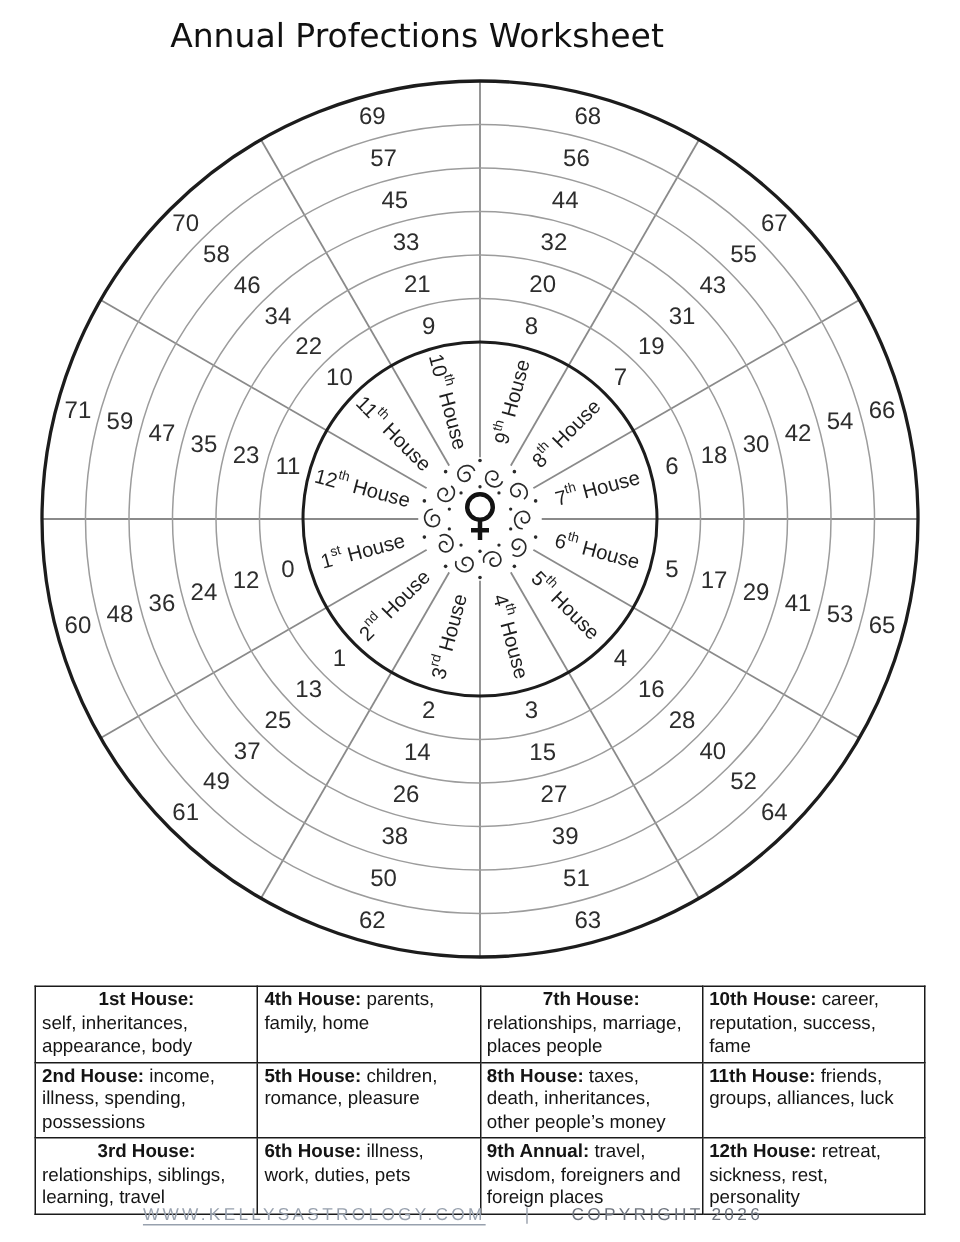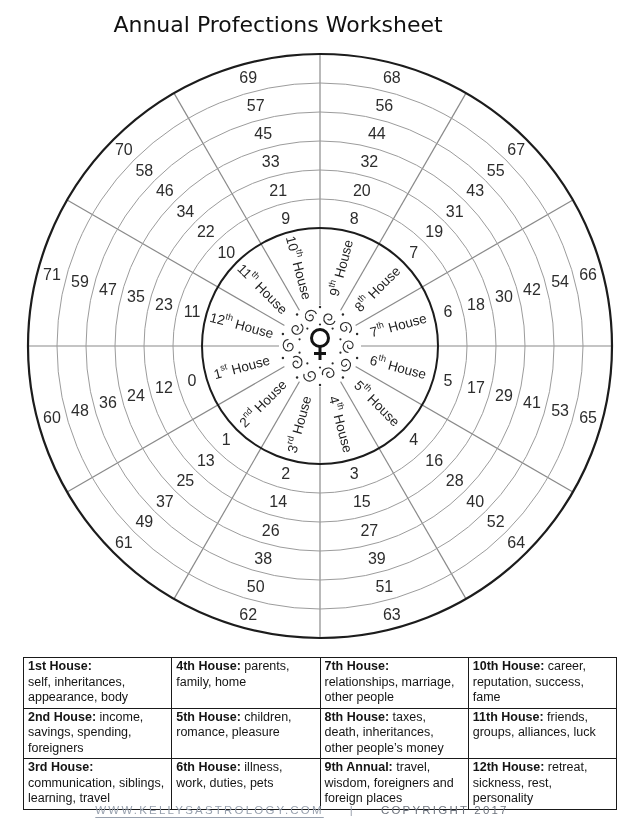"1st House:" table.houses b.blk { text-align: none -> center }
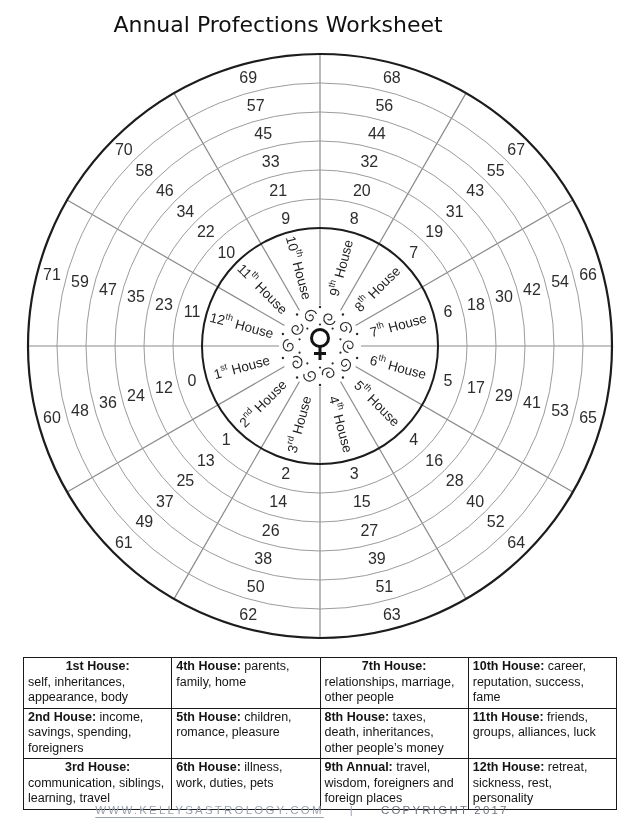"relationships, marriage, other people" span { text: other -> places }
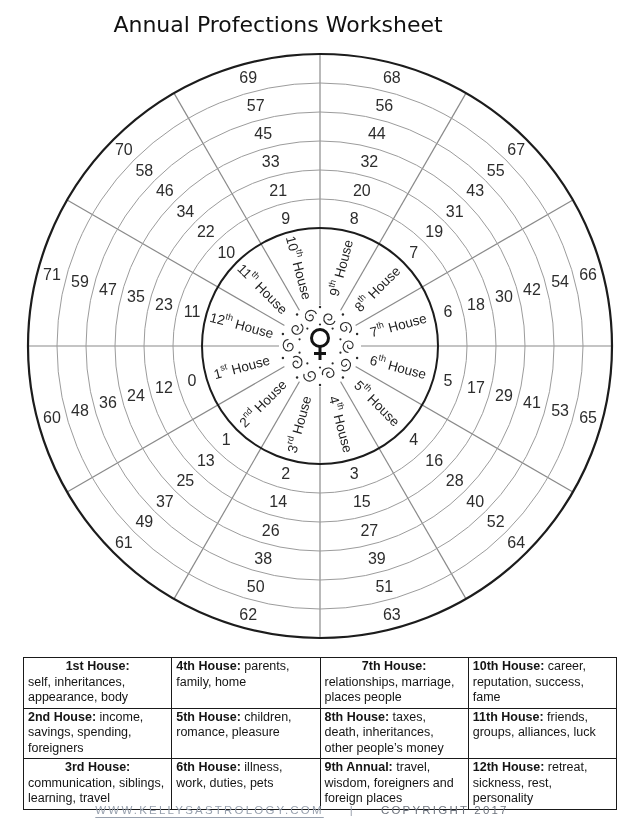"income, savings, spending, foreigners" span { text: savings, spending, foreigners -> illness, spending, possessions }
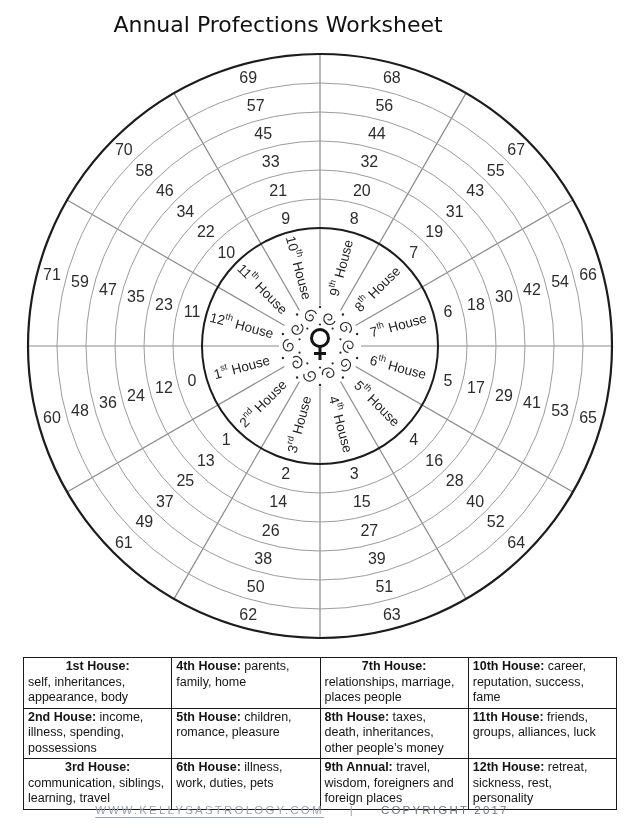"communication, siblings, learning," span { text: communication -> relationships }
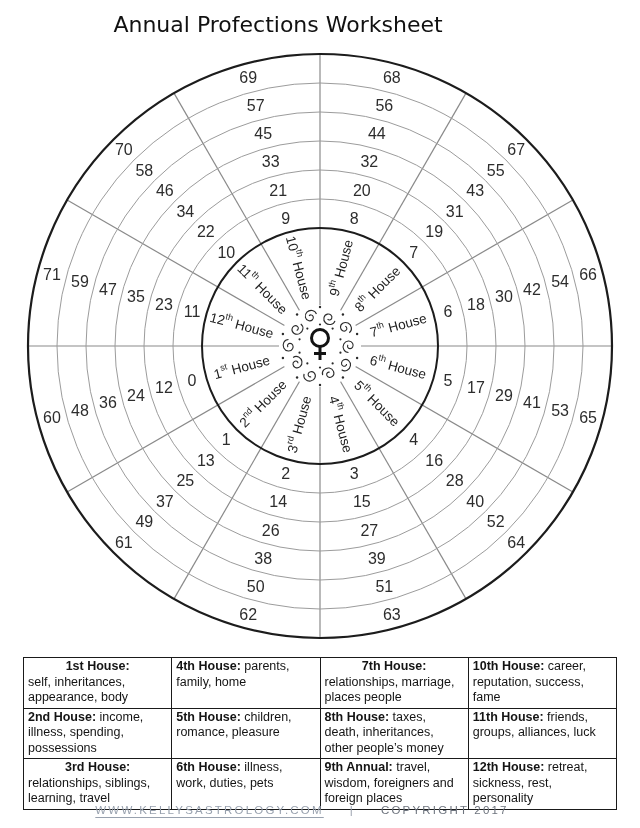"COPYRIGHT 2017" span.copy { text: 2017 -> 2026 }
